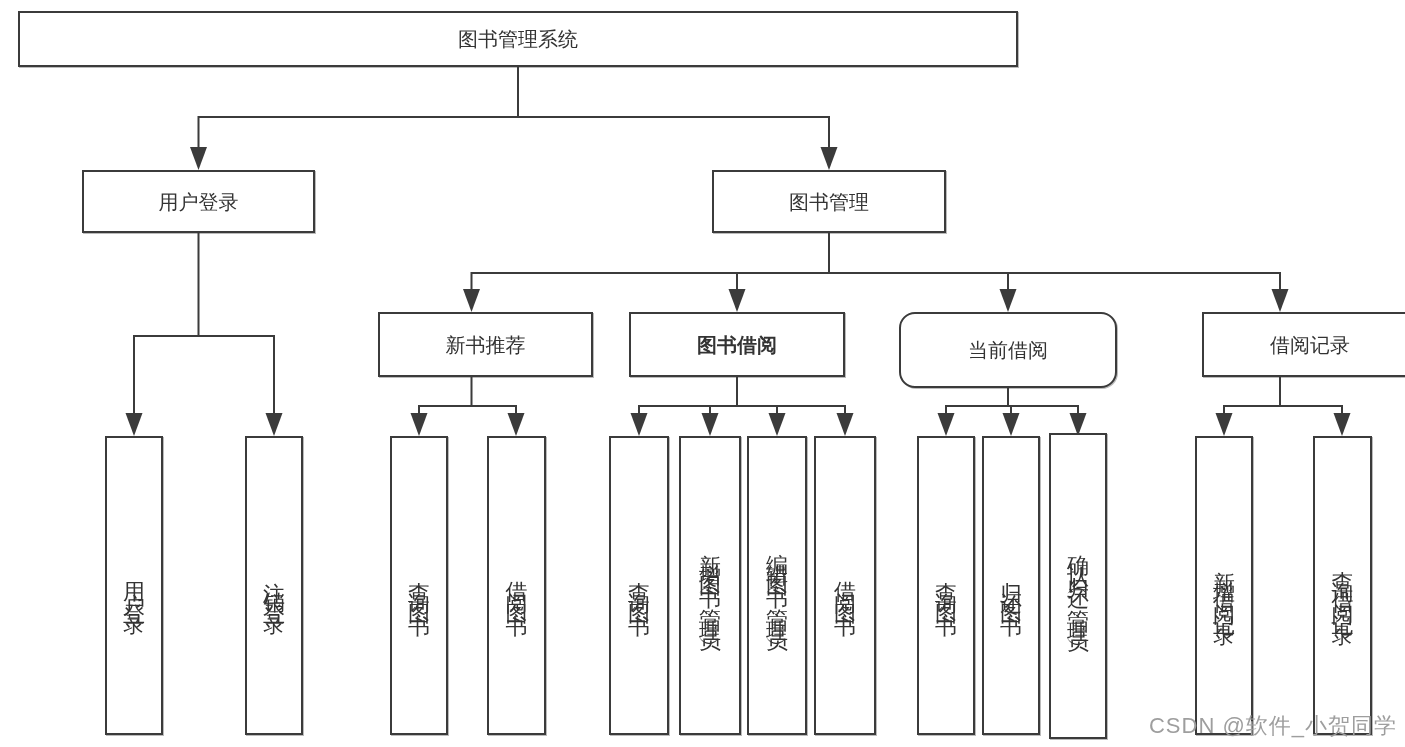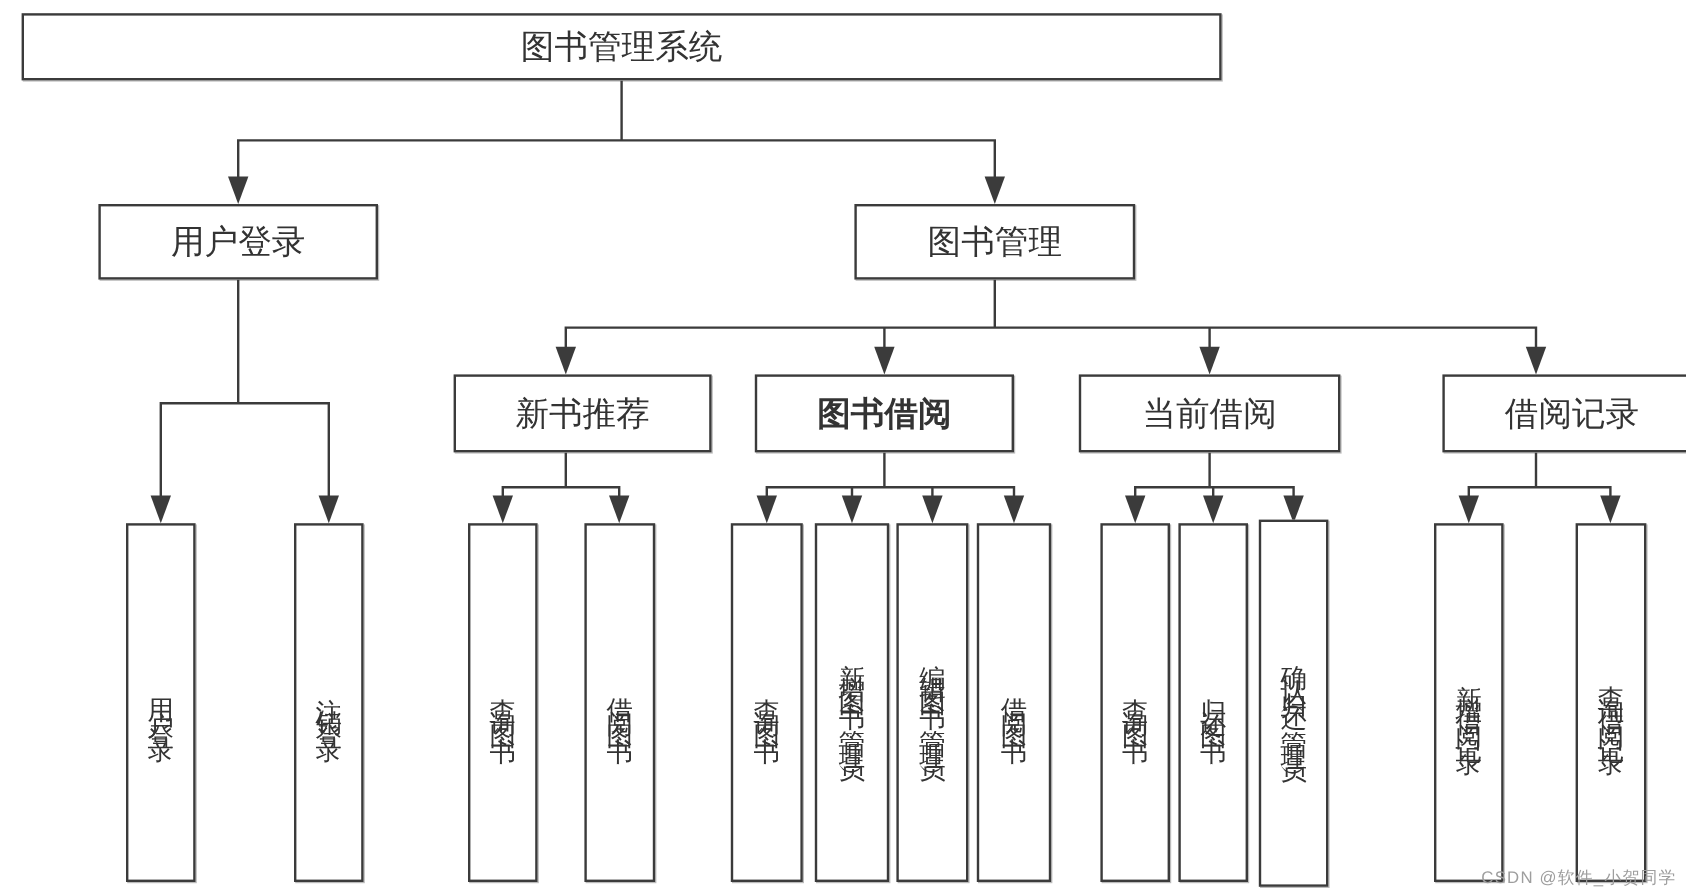"图书管理系统" .box { font-size: 28px -> 20px }
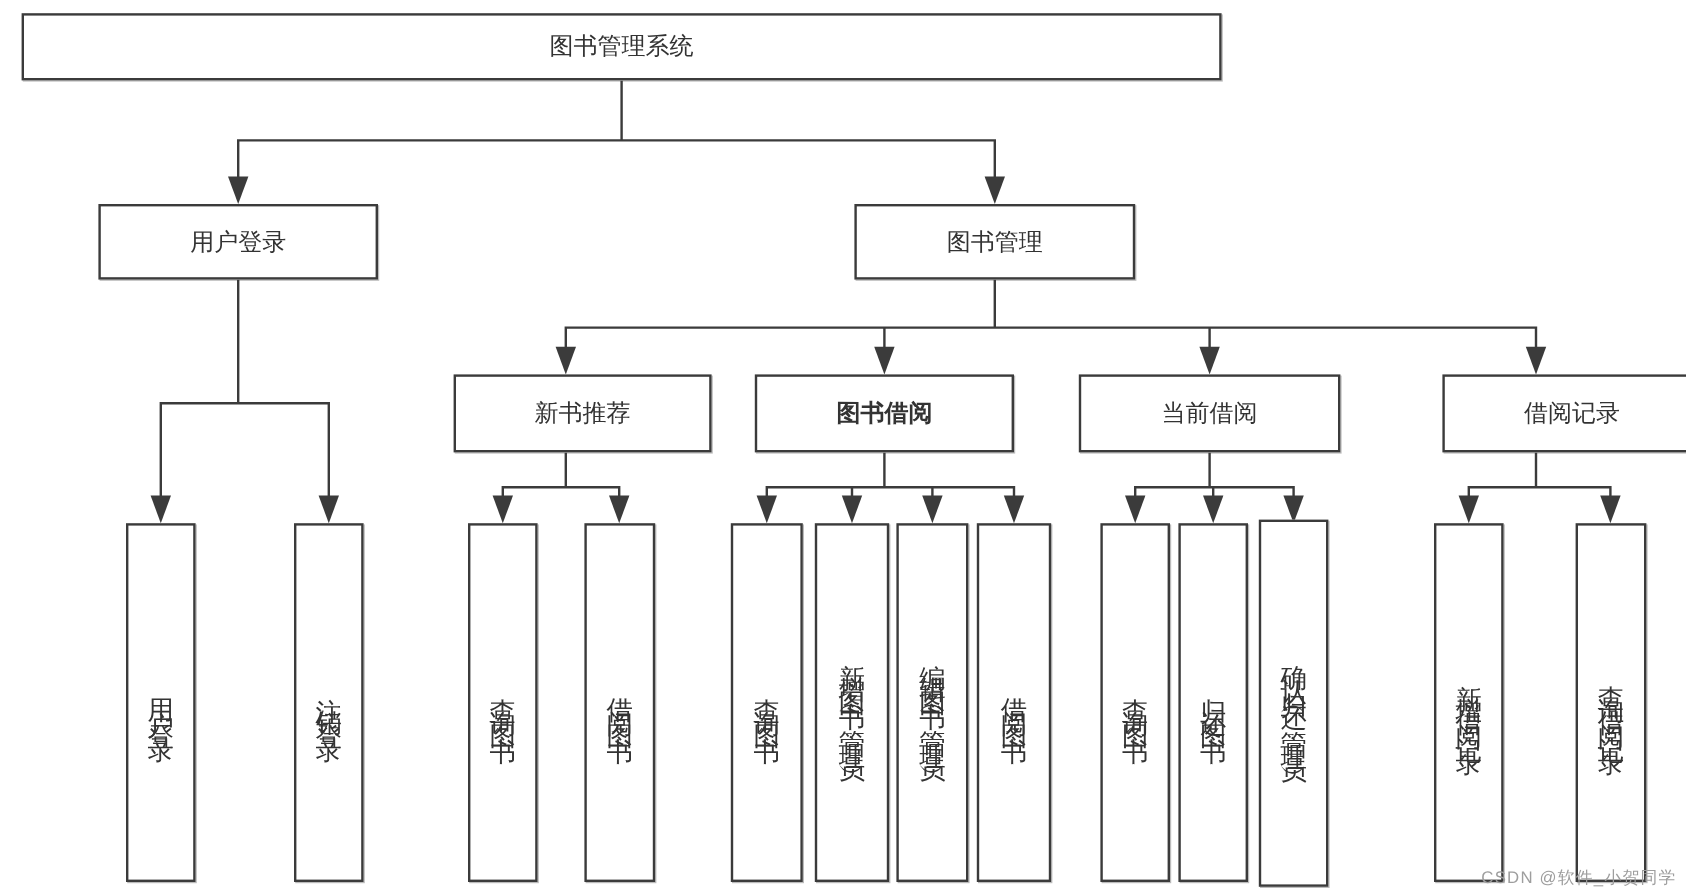"当前借阅" div.box { border-radius: none -> 16px; height: 65px -> 76px }
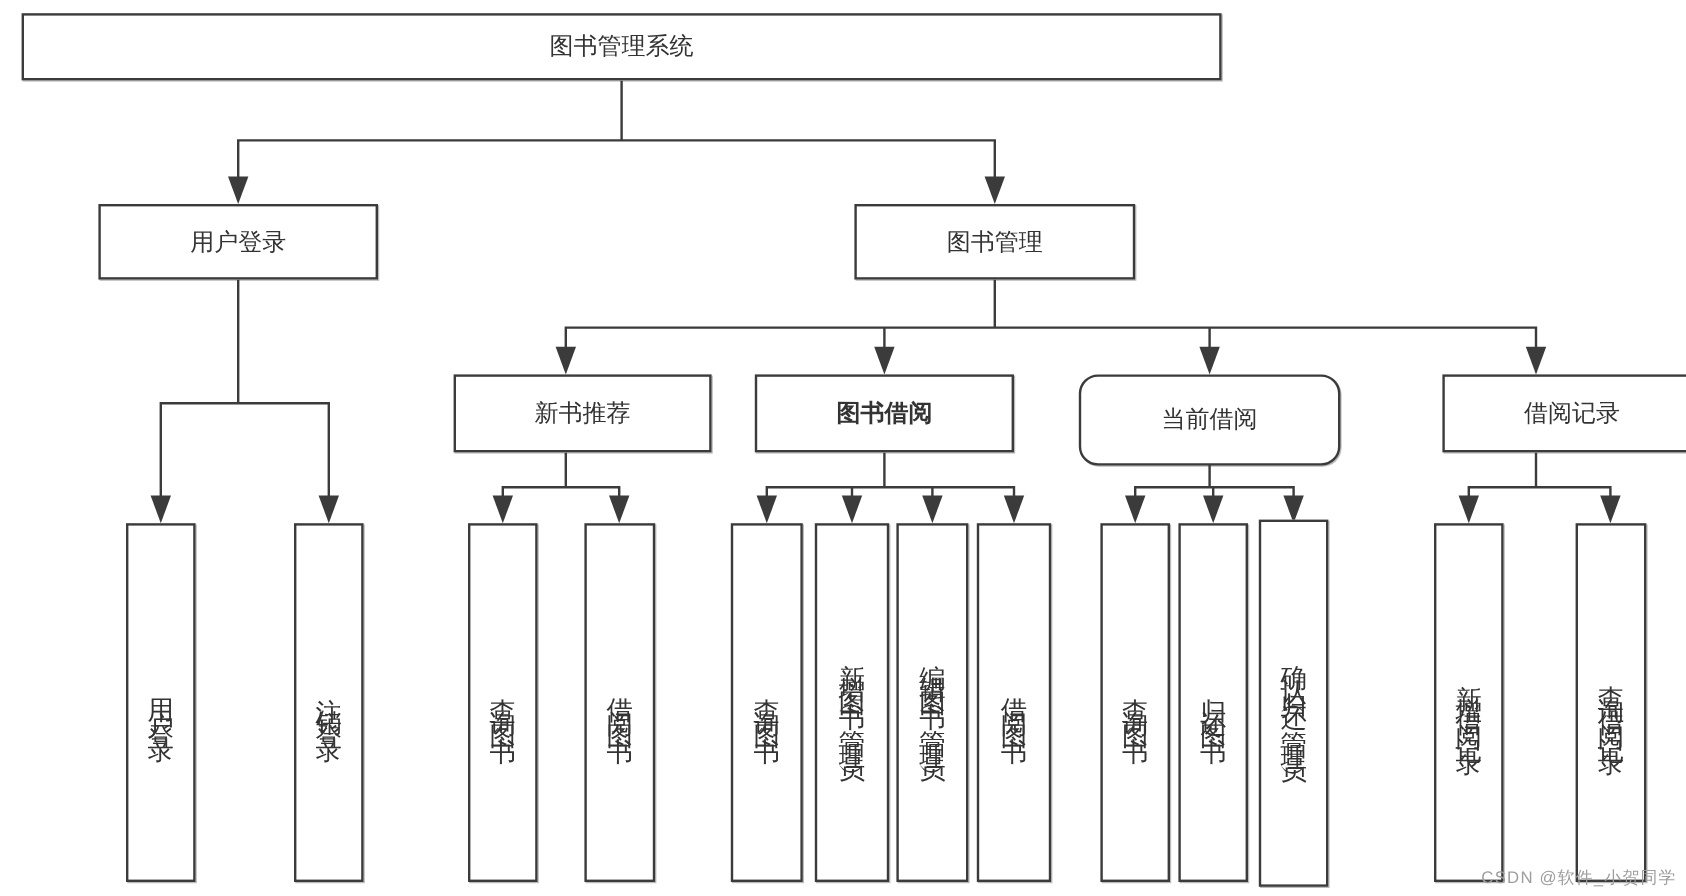"CSDN @软件_小贺同学" .watermark { font-size: 14px -> 22px }
